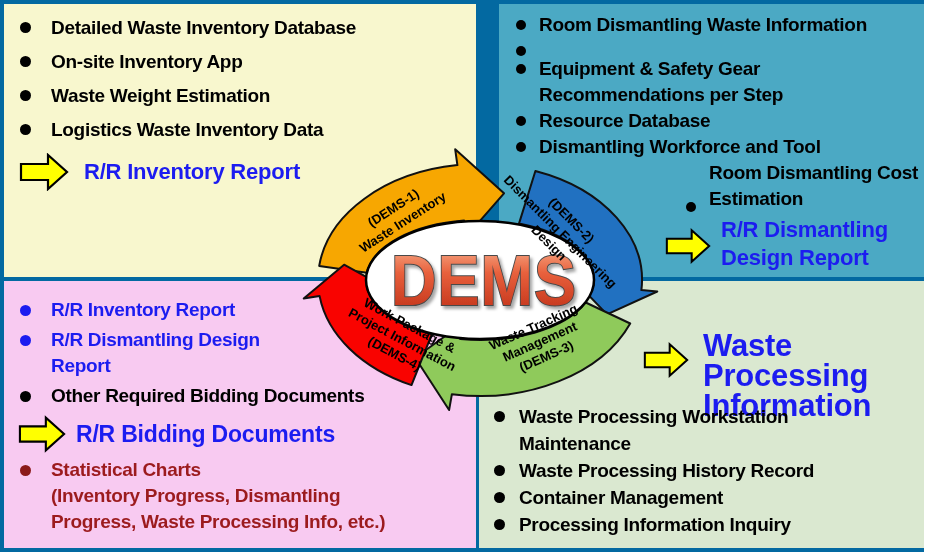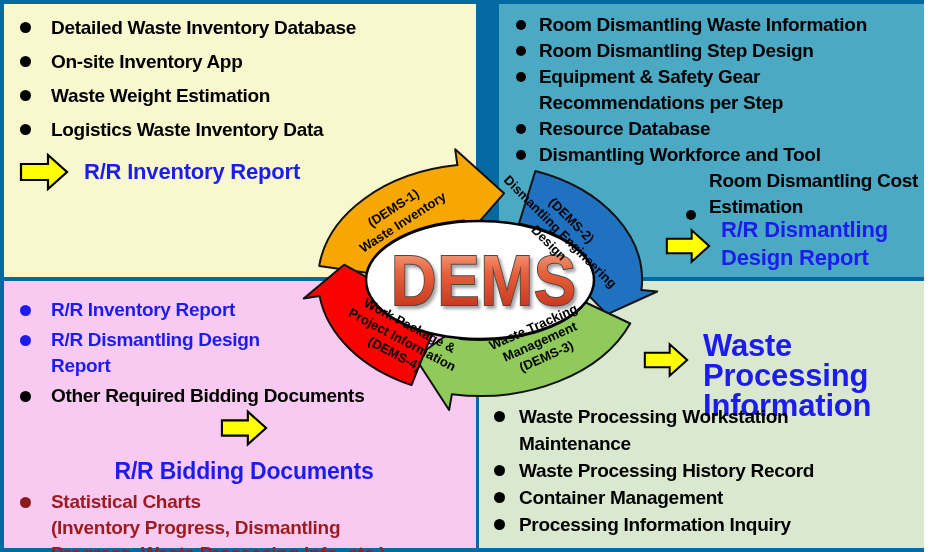"Room Dismantling Step Design" span.btext { html: <span>Room Dismantling Step Design</span> -> none }
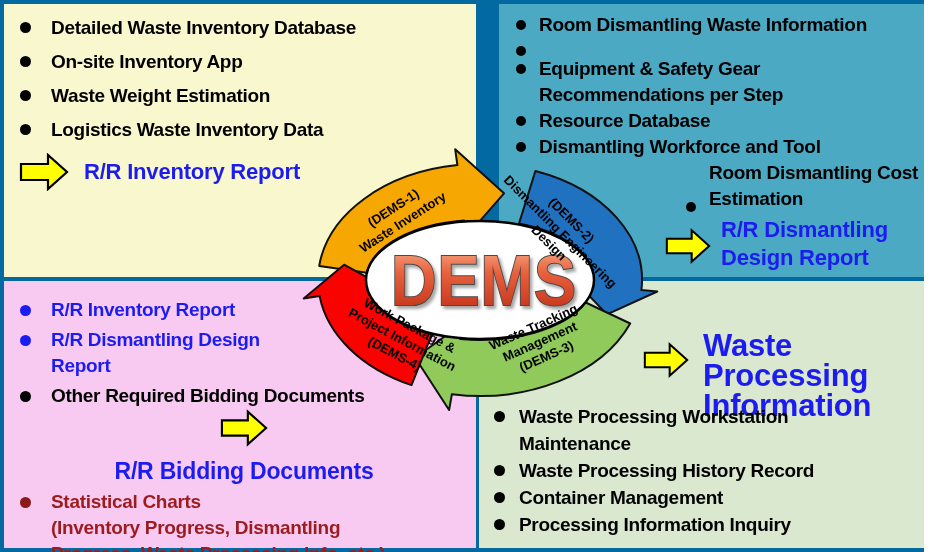"R/R Bidding Documents" div.arrow-row { flex-direction: column -> none; margin-top: 0 -> 6px }
